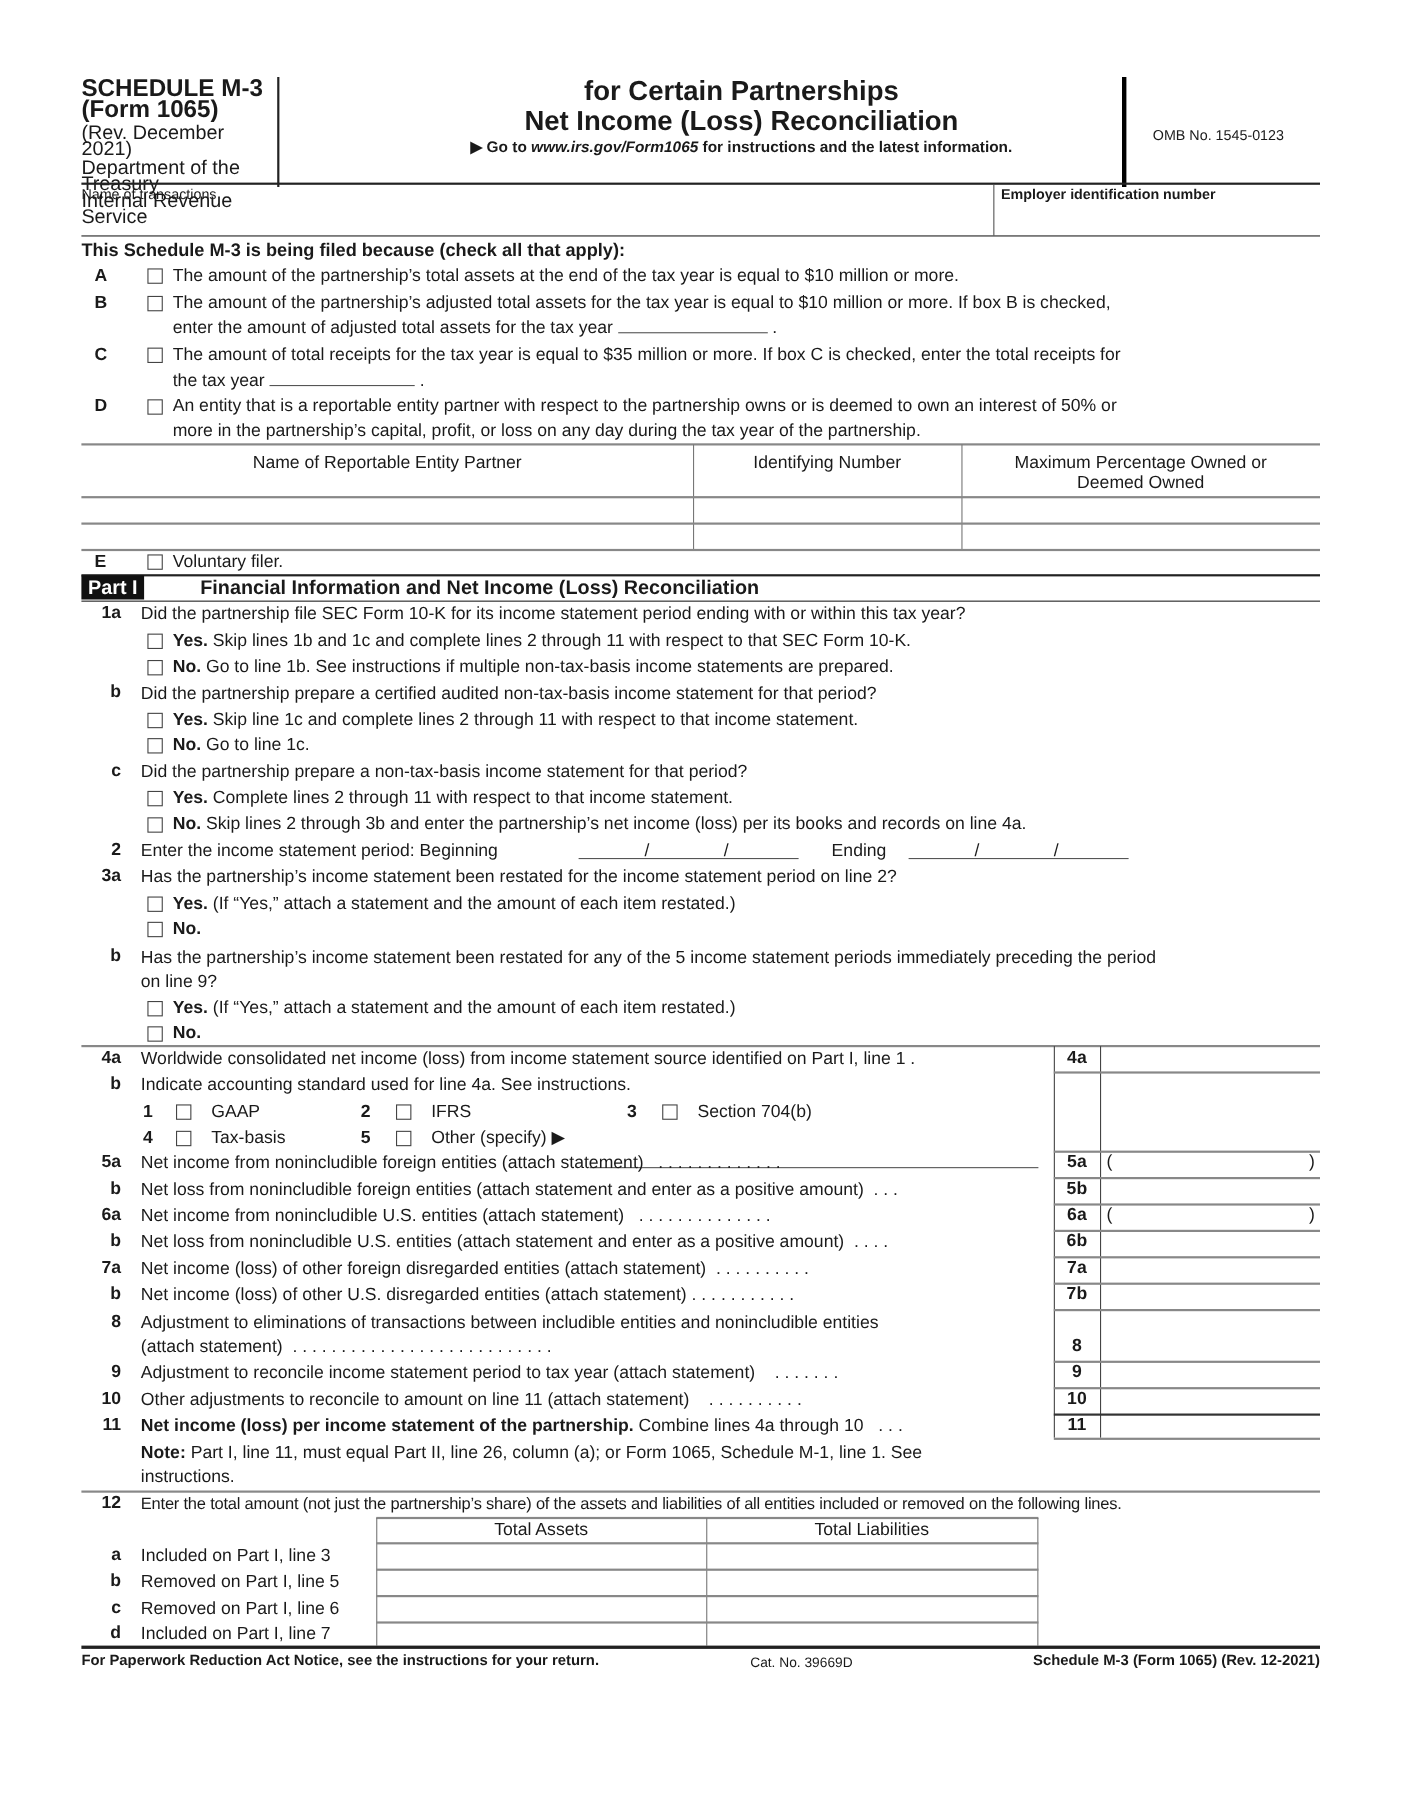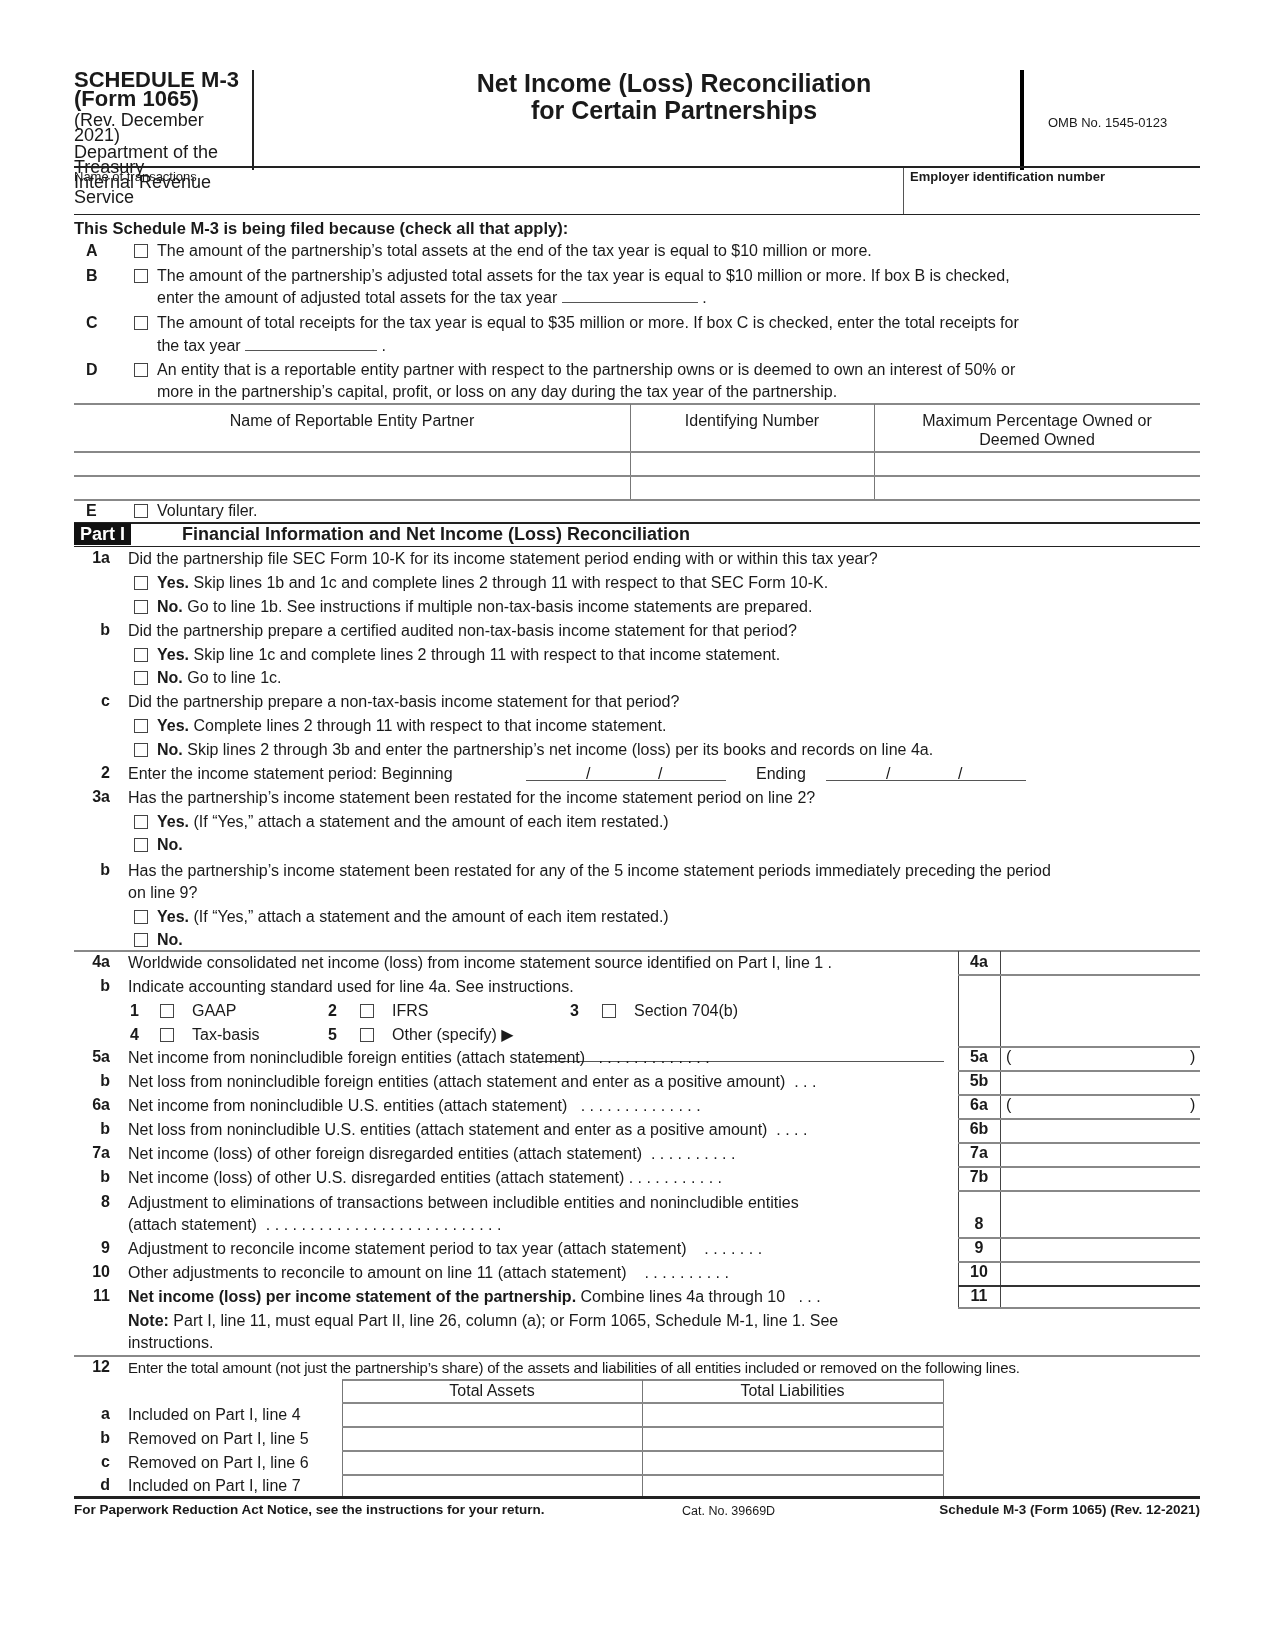"Net Income (Loss) Reconciliation" div.title { order: before "for Certain Partnerships" -> after "for Certain Partnerships" }
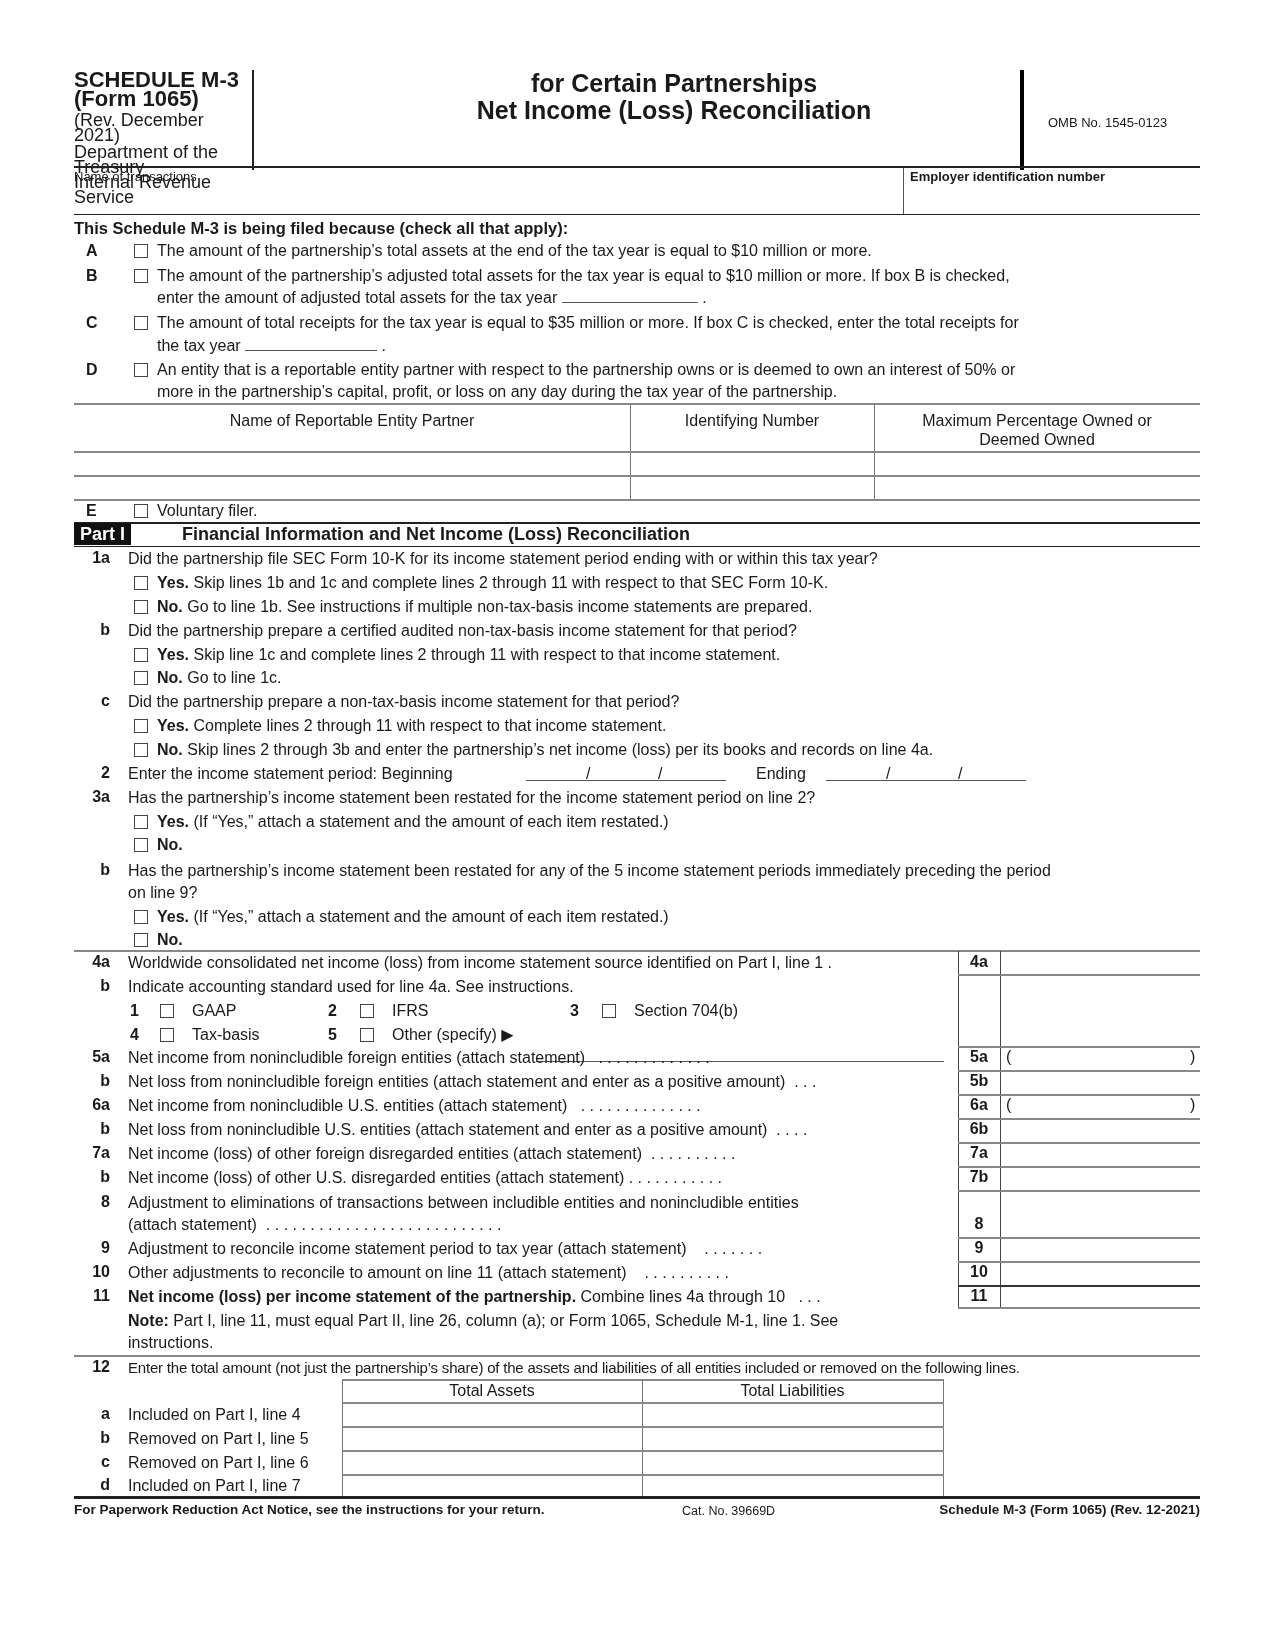"▶ Go to www.irs.gov/Form1065 for" div.sub { html: none -> <div><span>▶ Go to </span><i>www.irs.gov/Form1065</i><span> for instructions and the latest information.</span></div> }
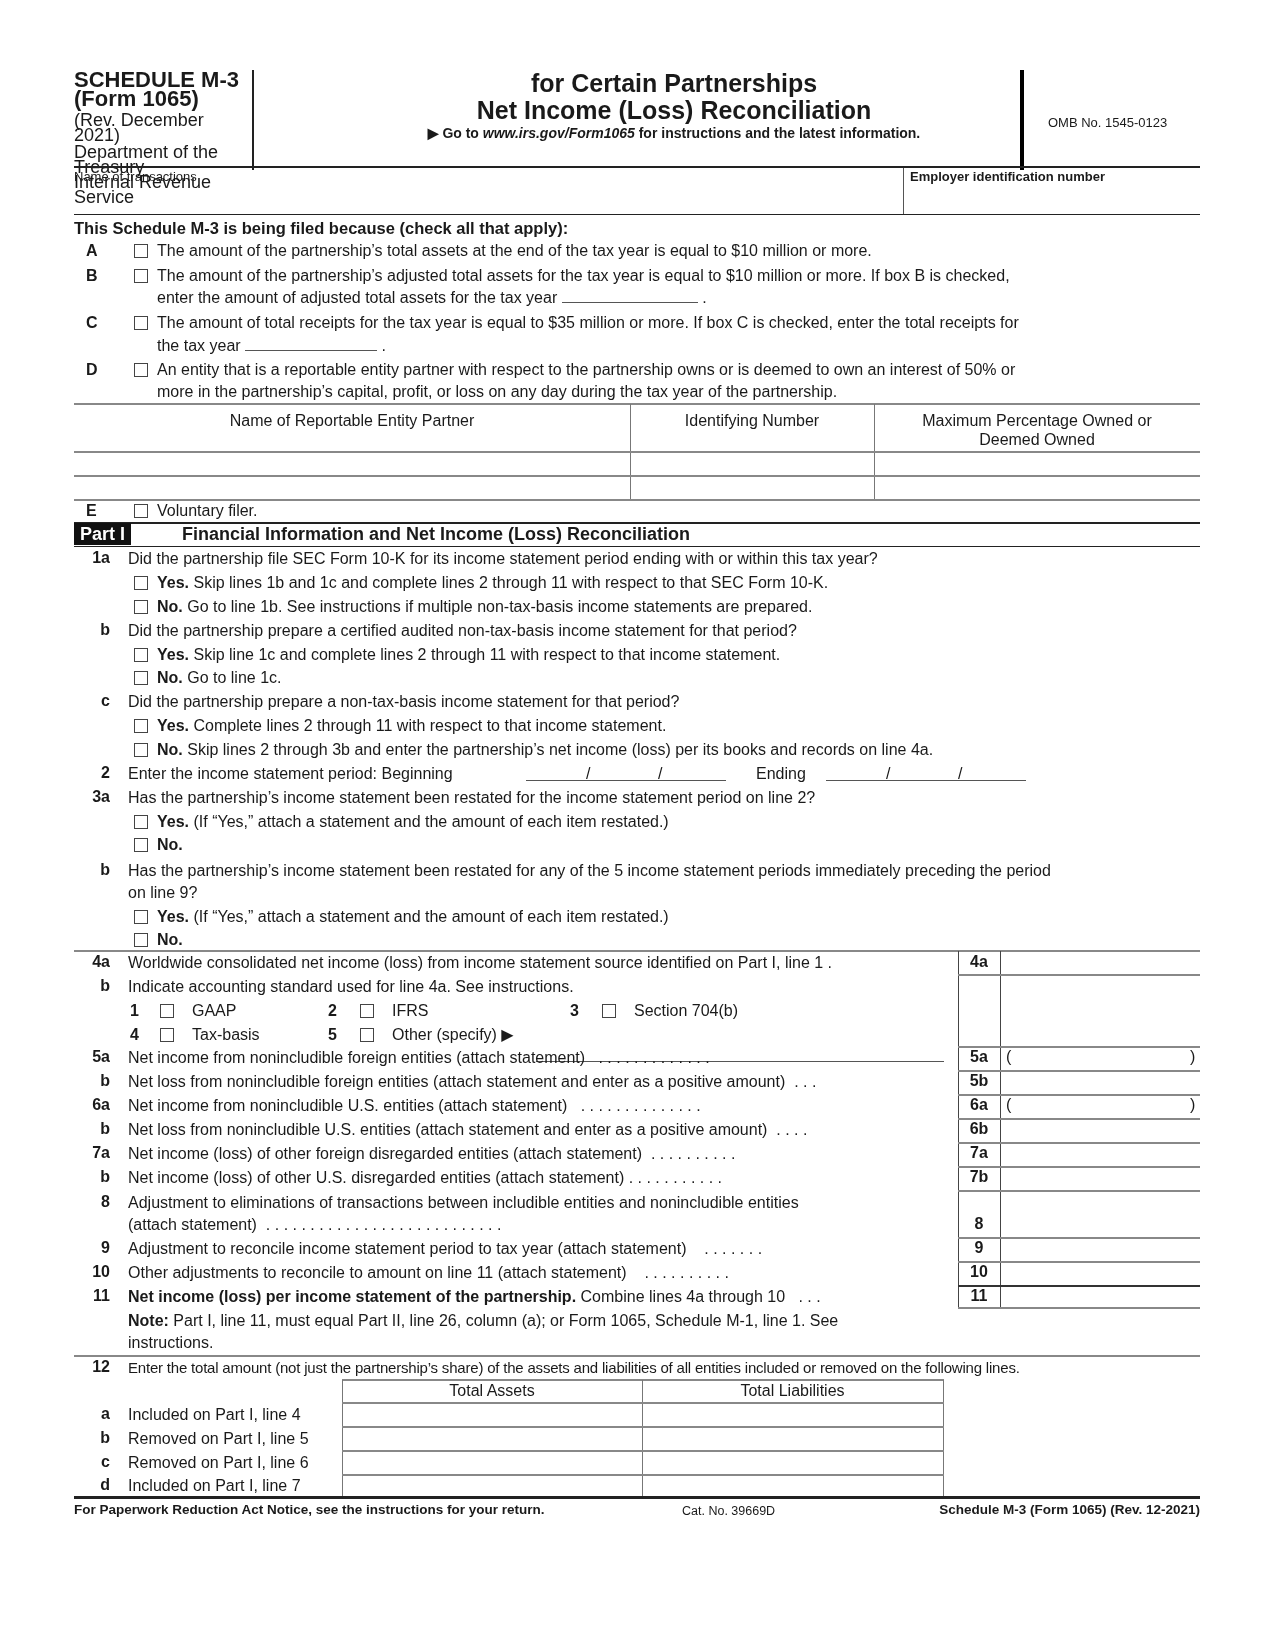"Included on Part I, line 4" div.txt { text: 4 -> 3 }
